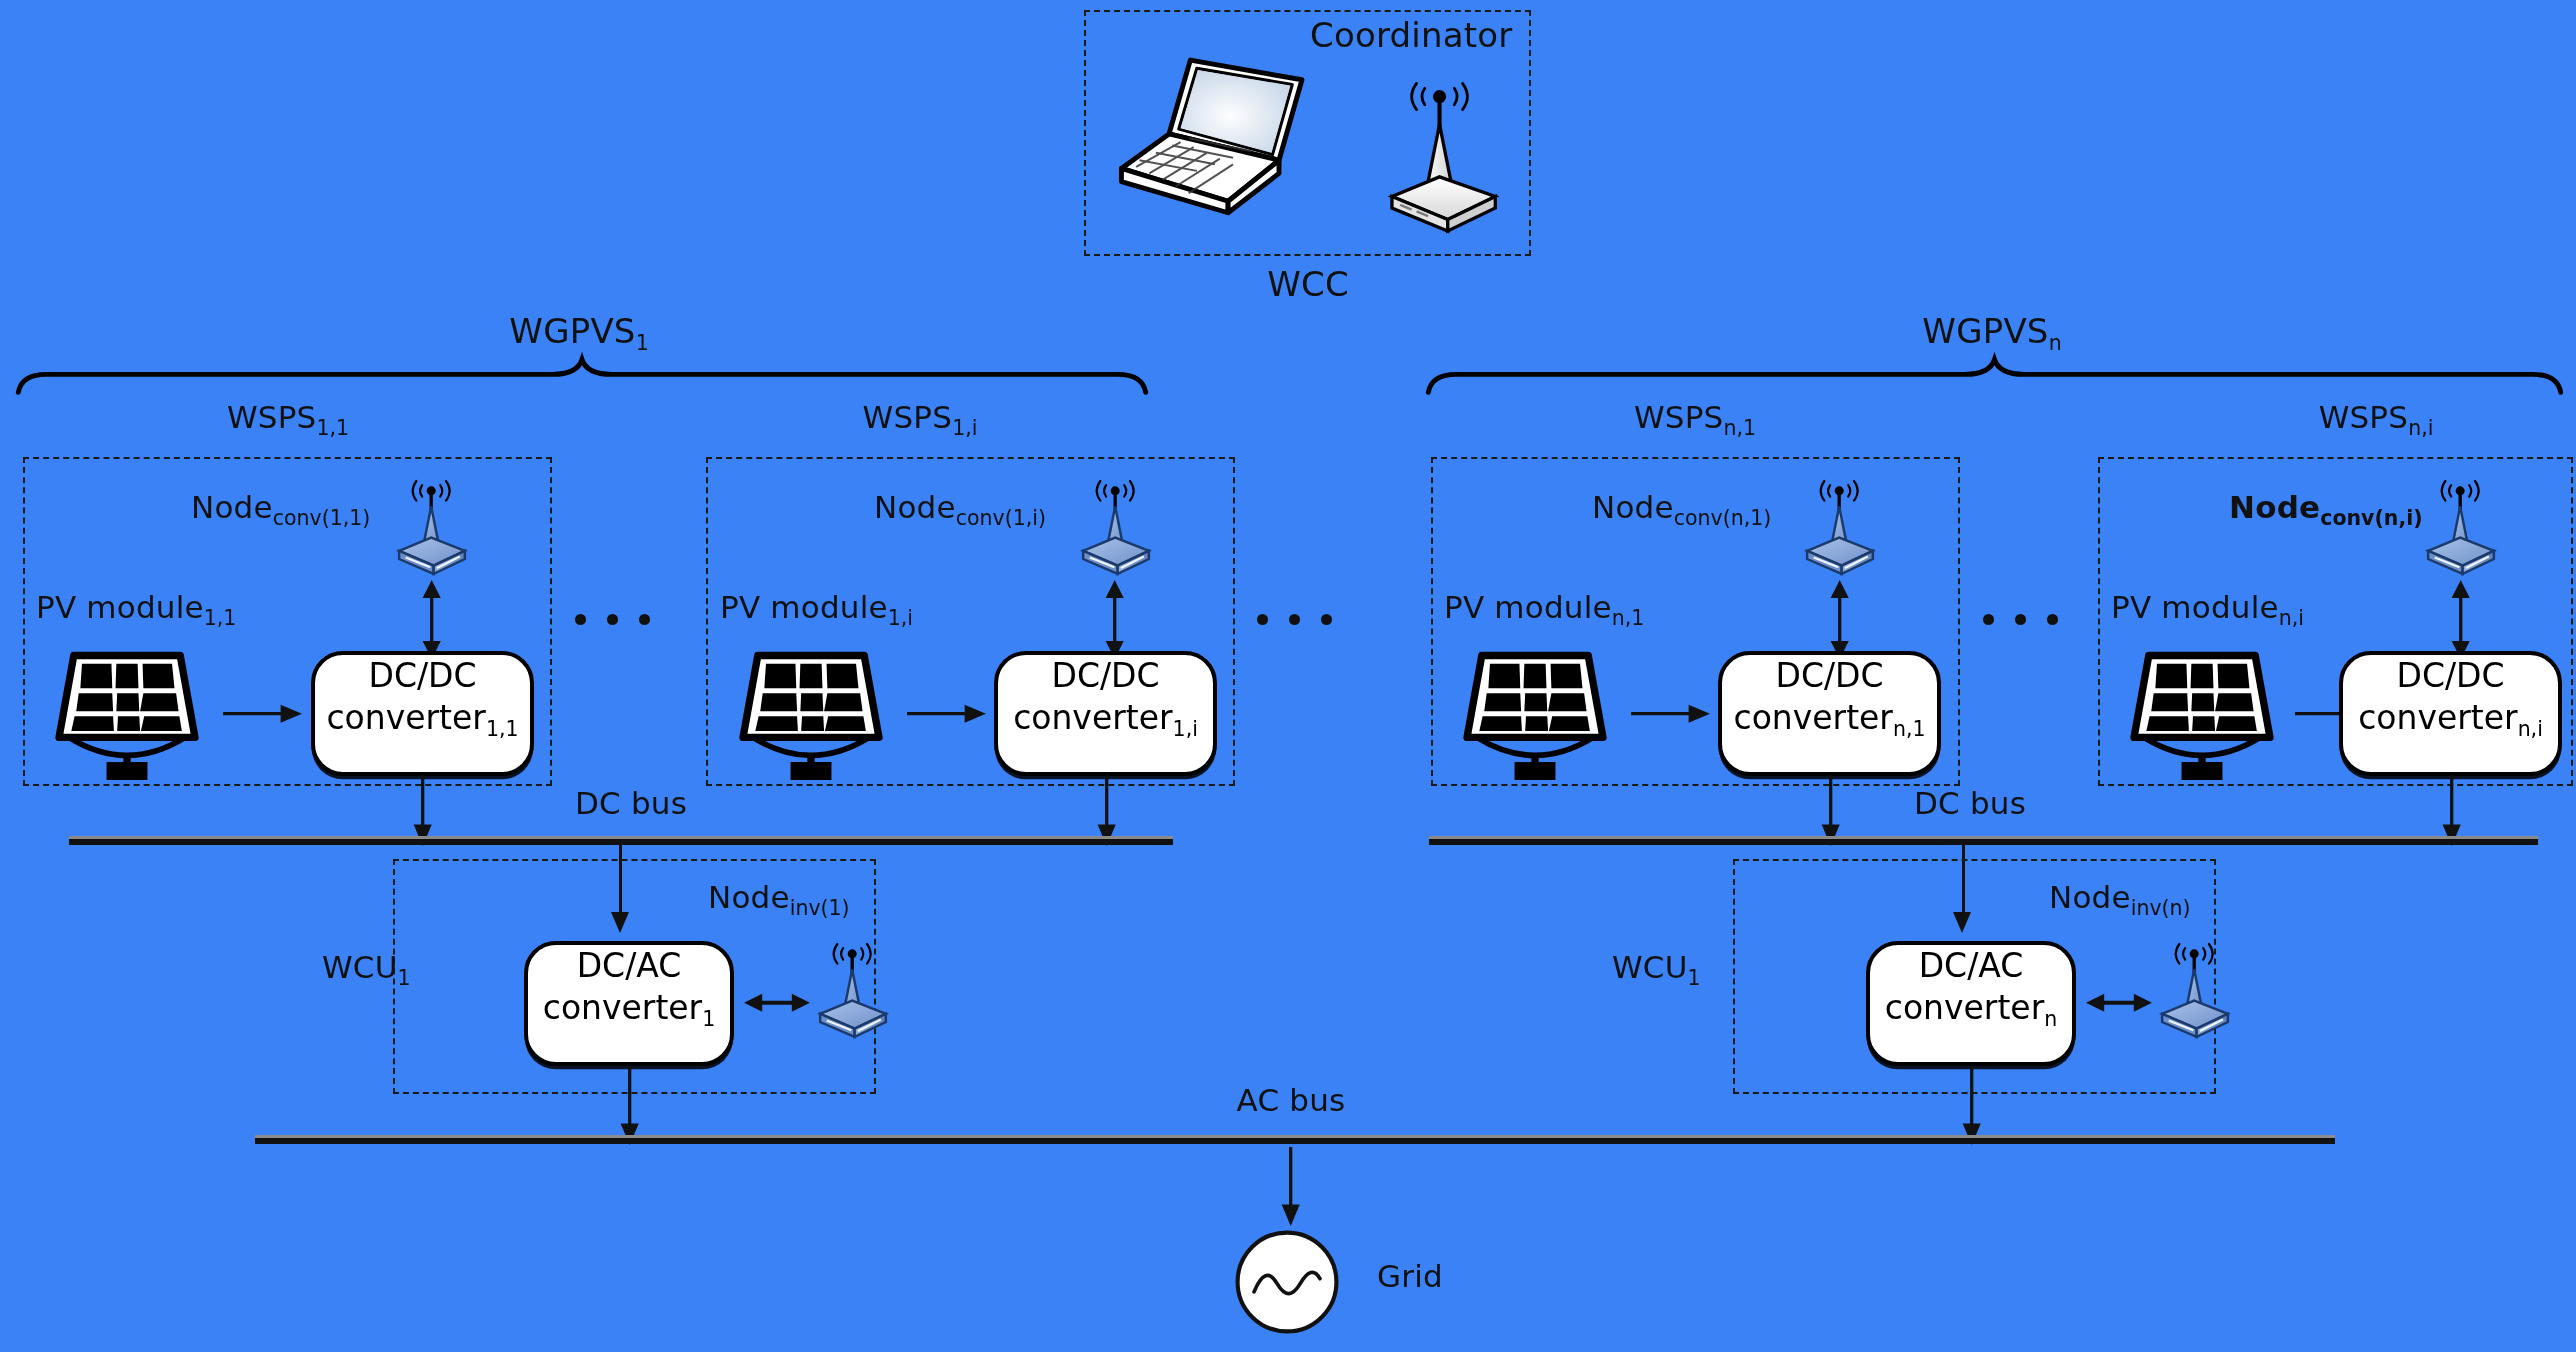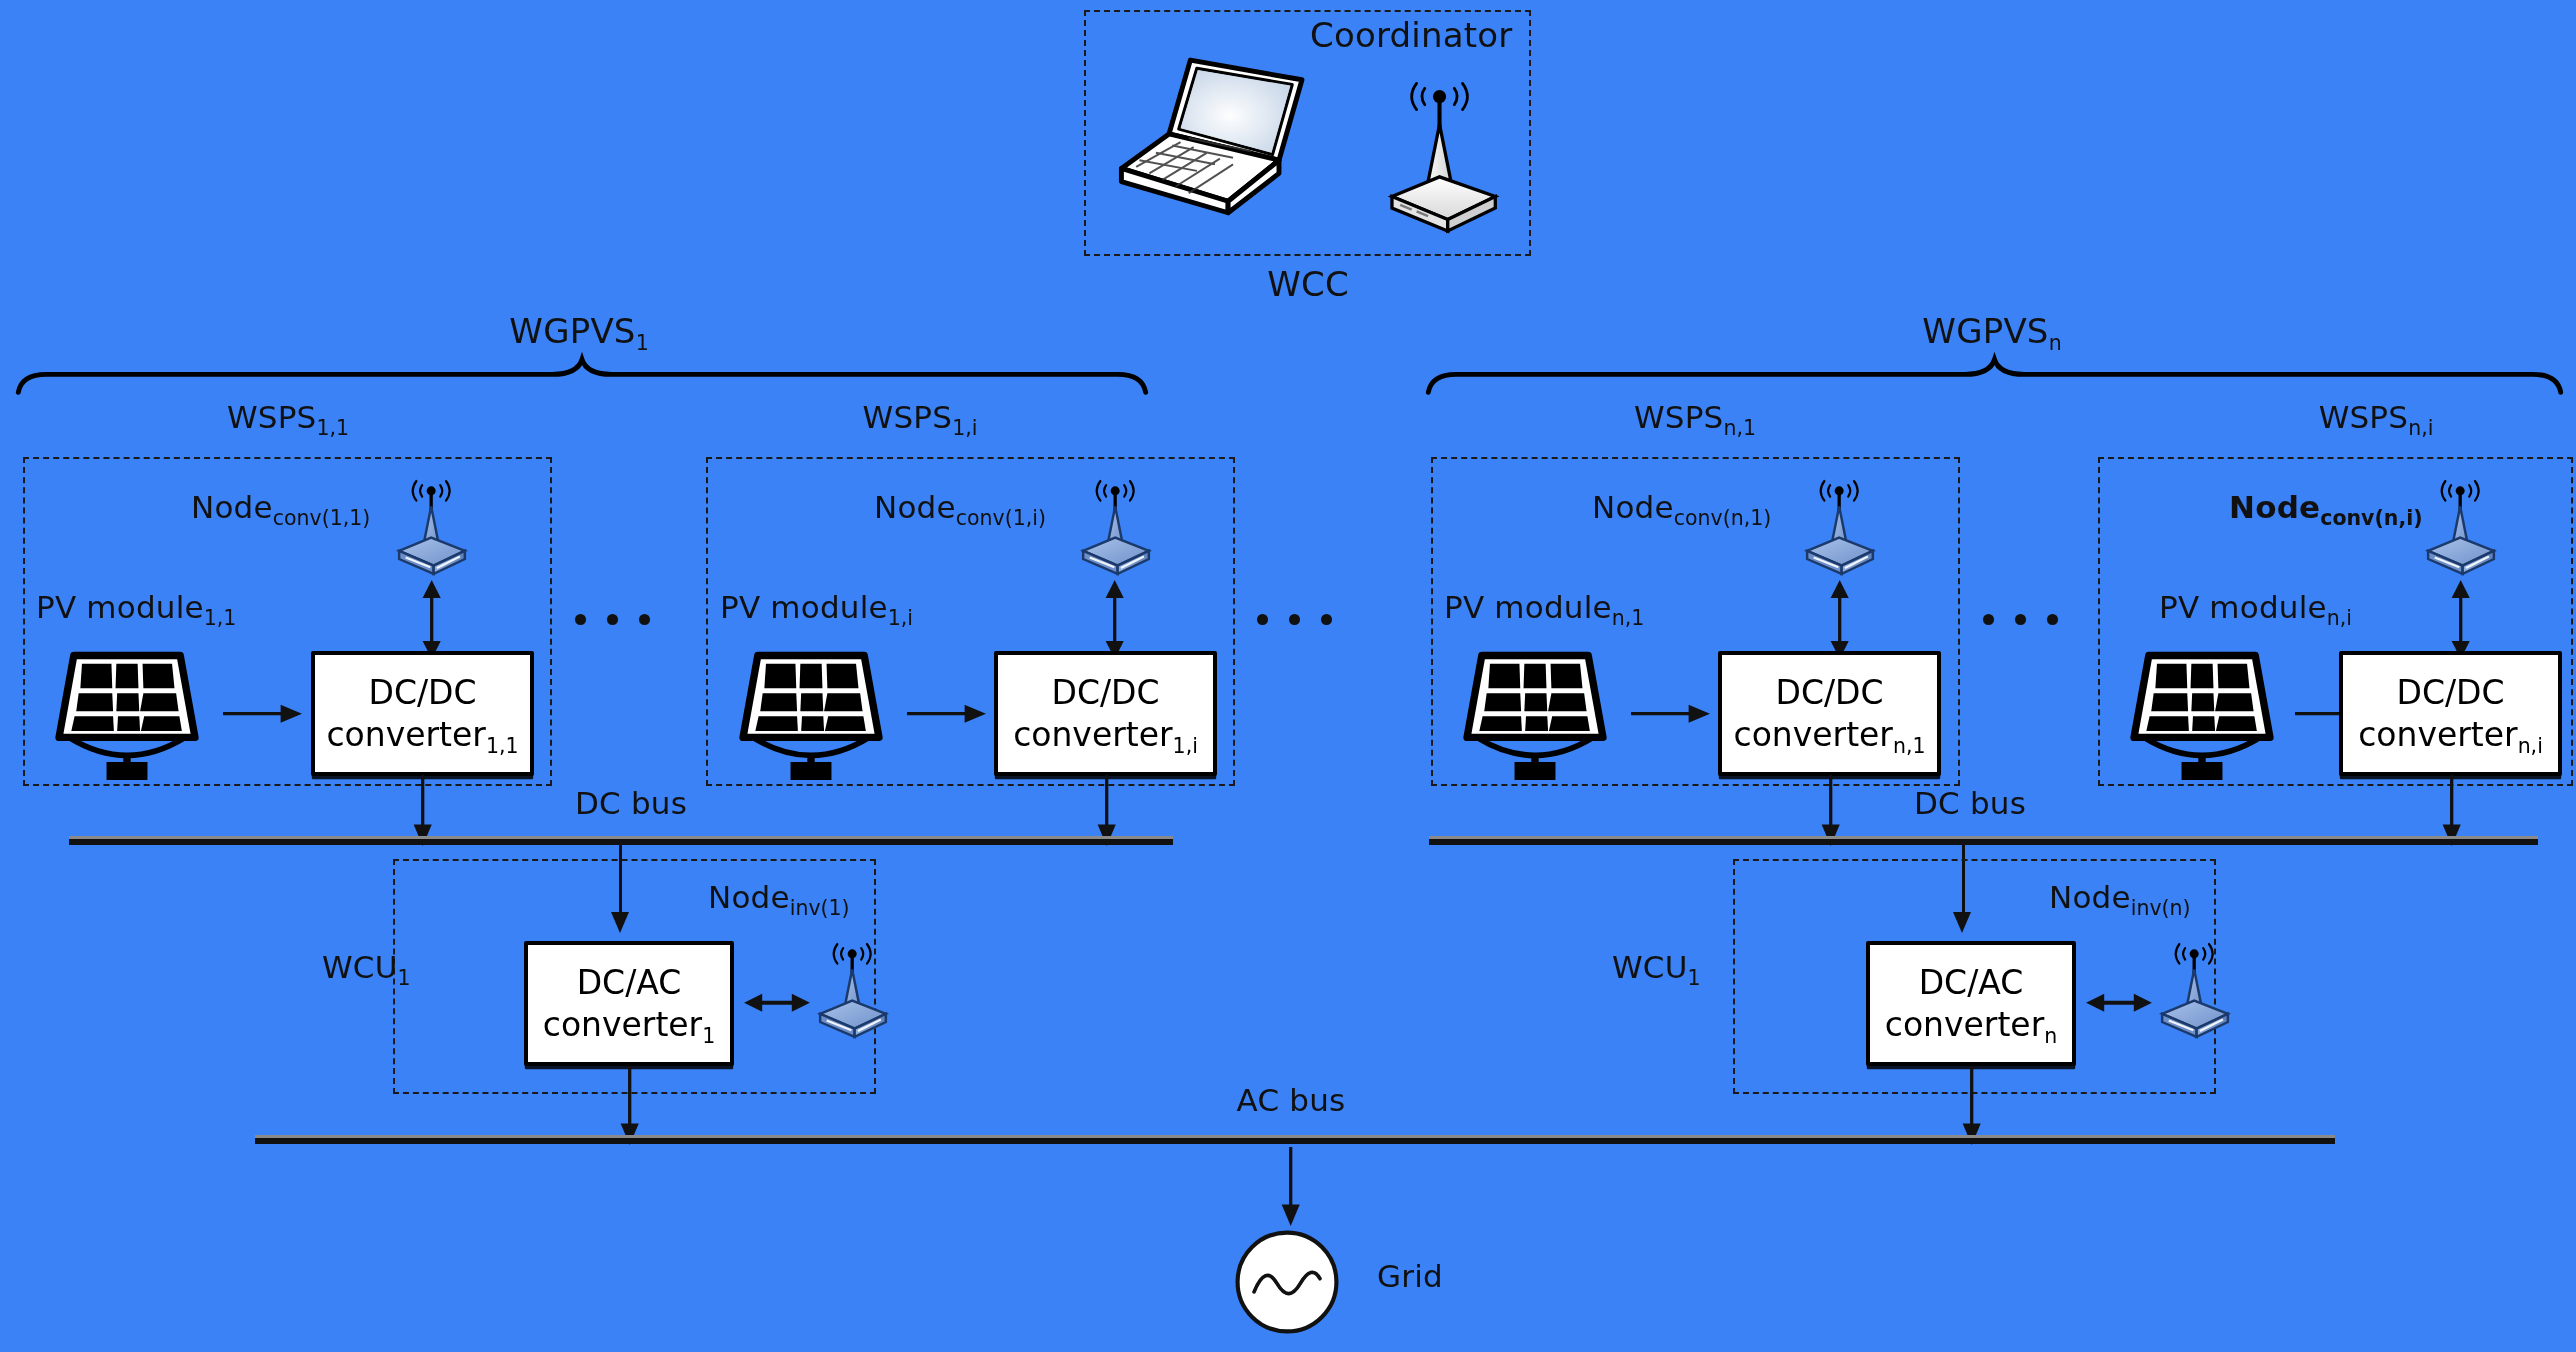"PV modulen,i" div.lbl { margin-left: 48px -> none }
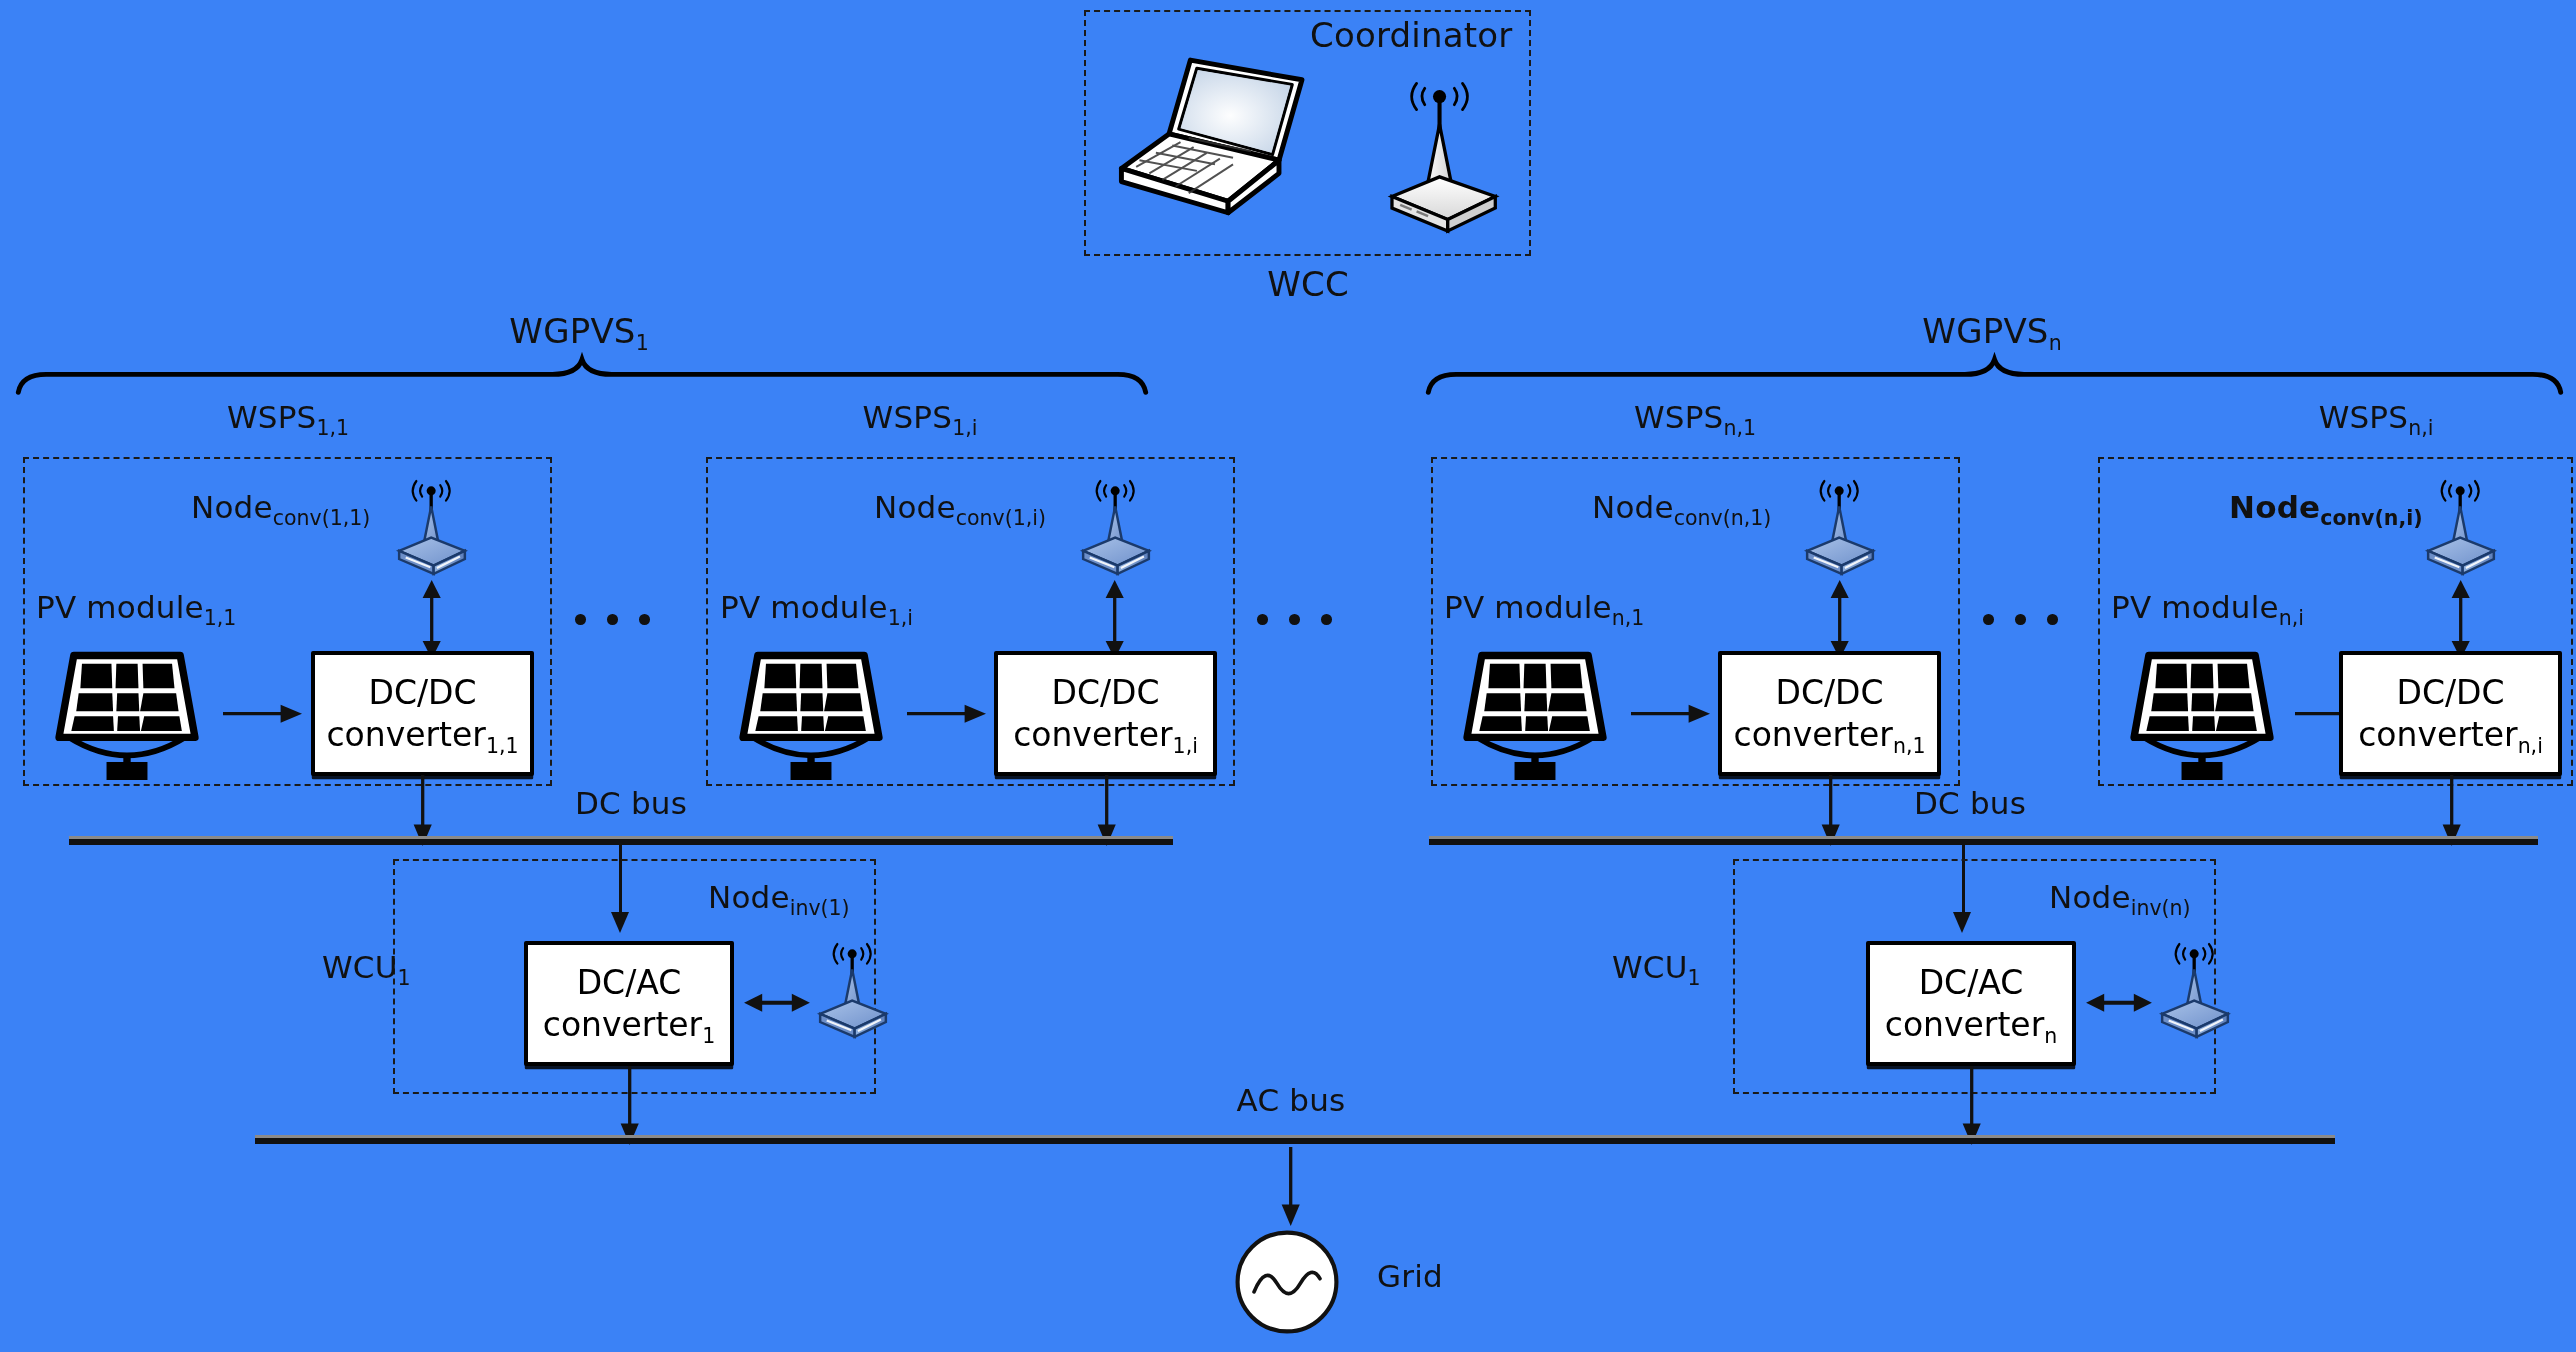"DC/DC" .convbox { border-radius: 2px -> 32px; justify-content: center -> none }
